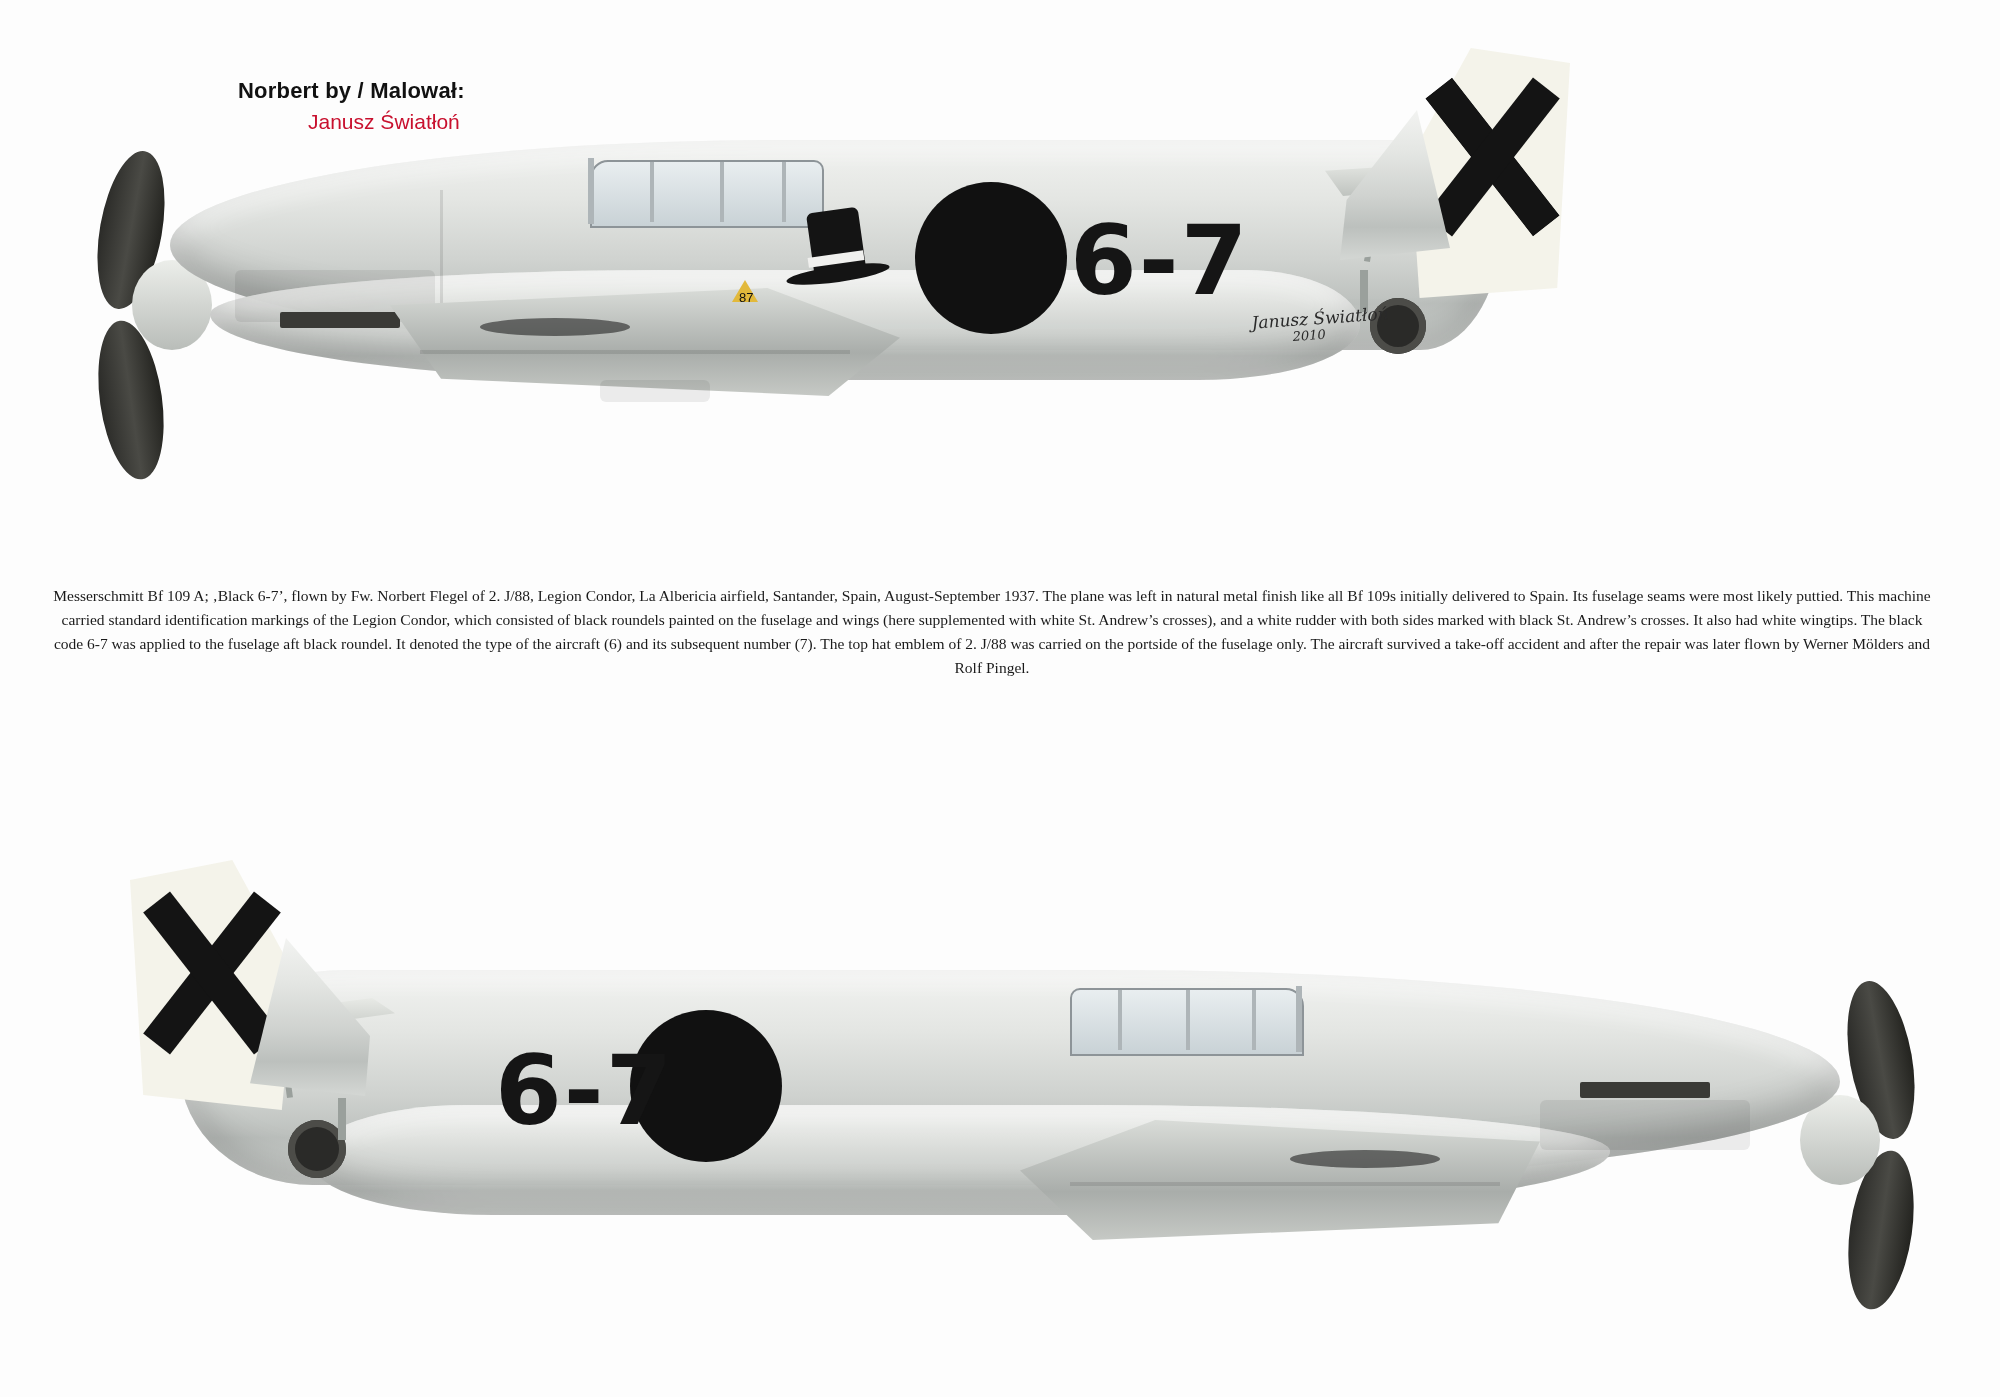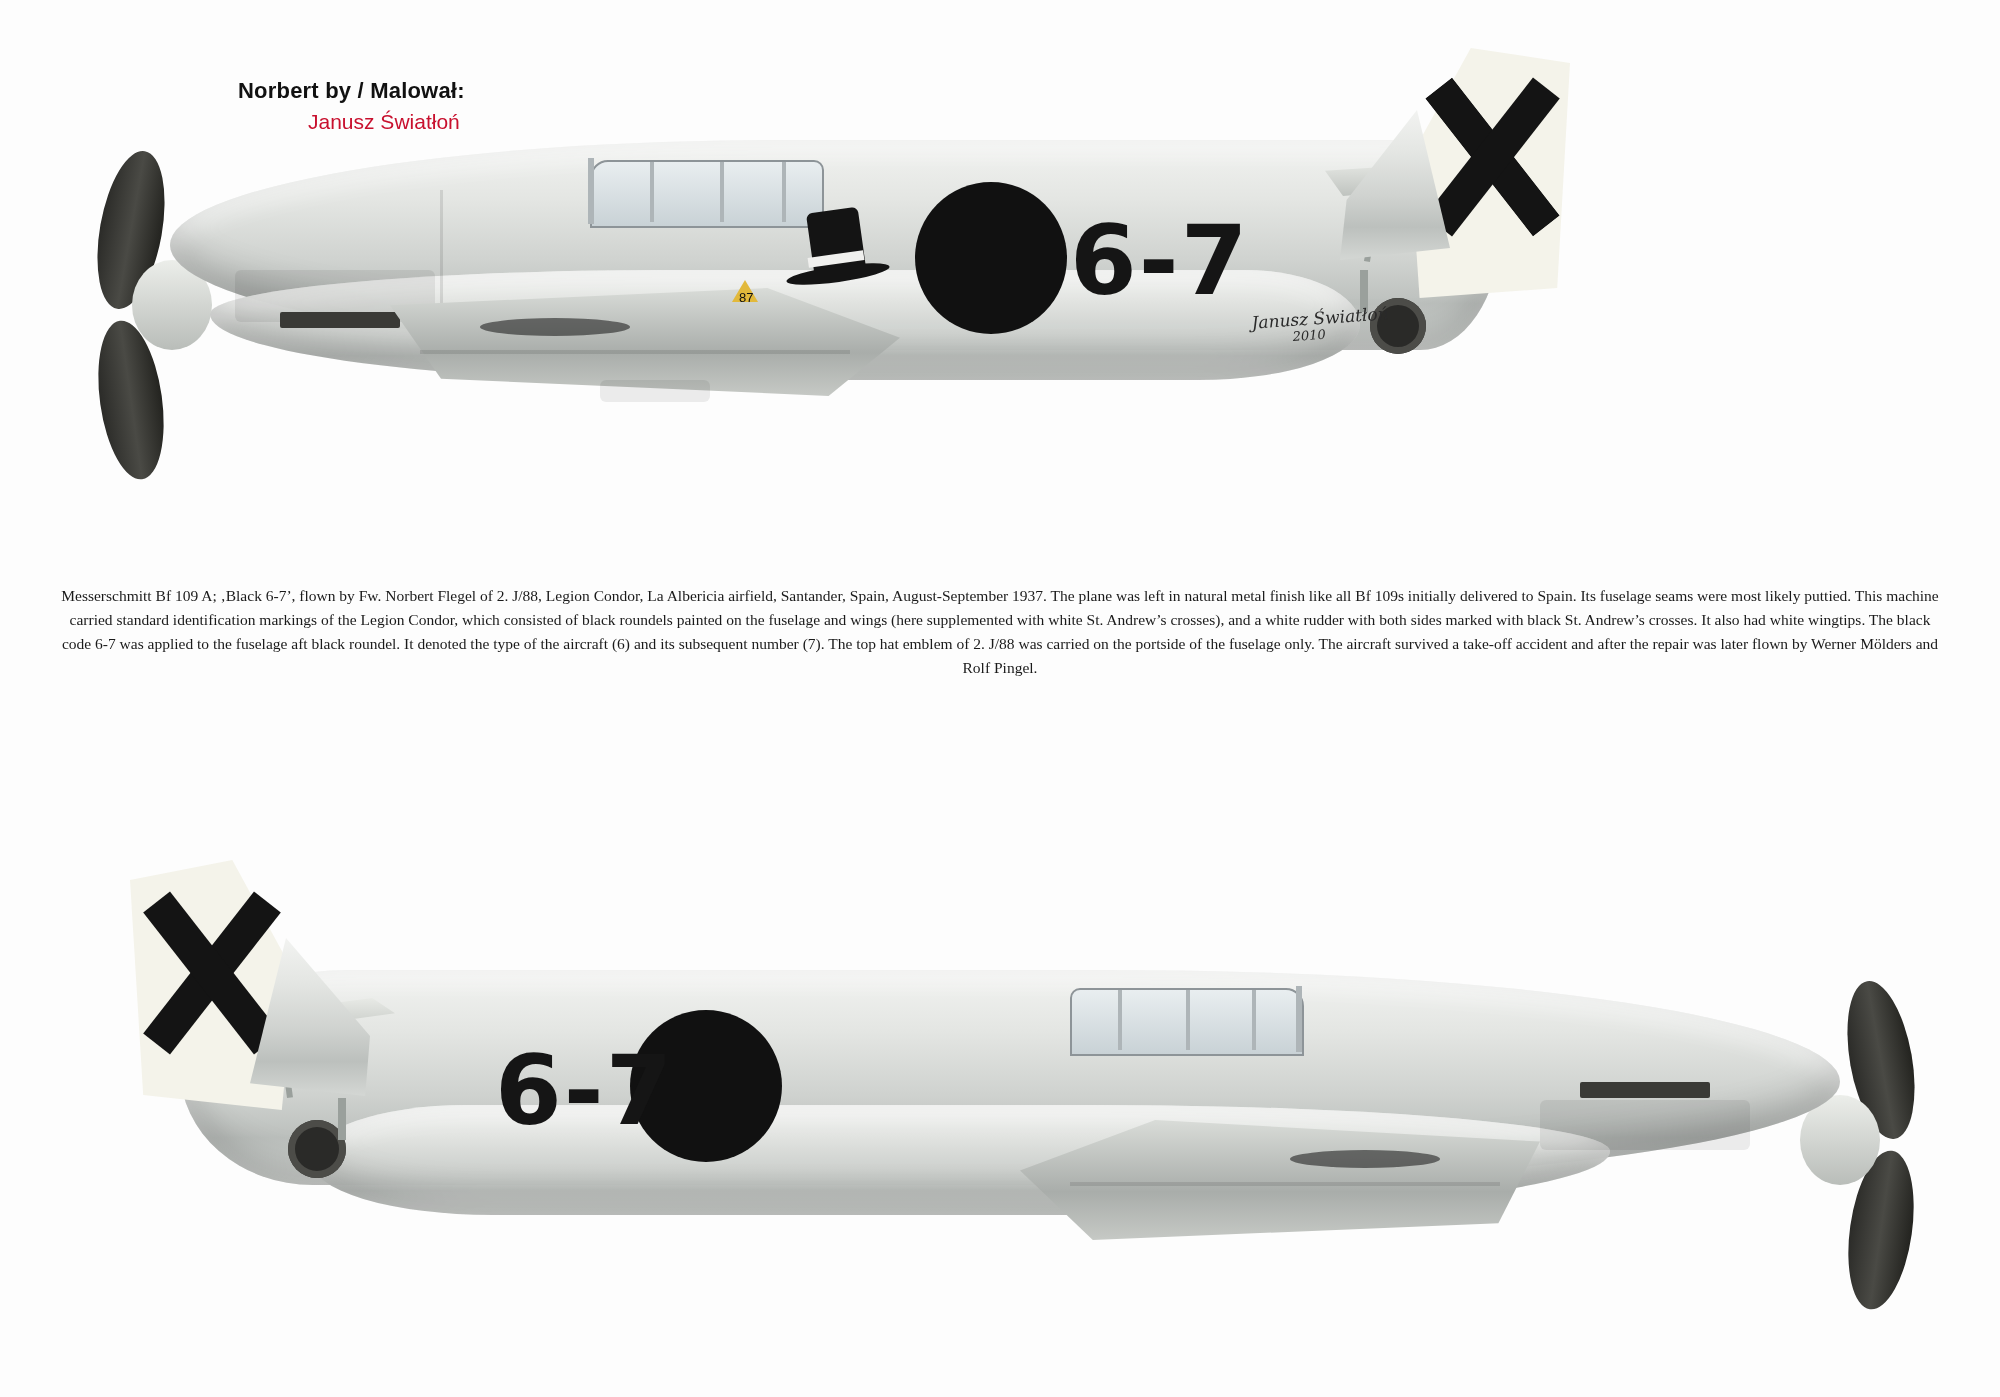"Messerschmitt Bf 109 A; ‚Black" .caption { left: 60px -> 52px }
